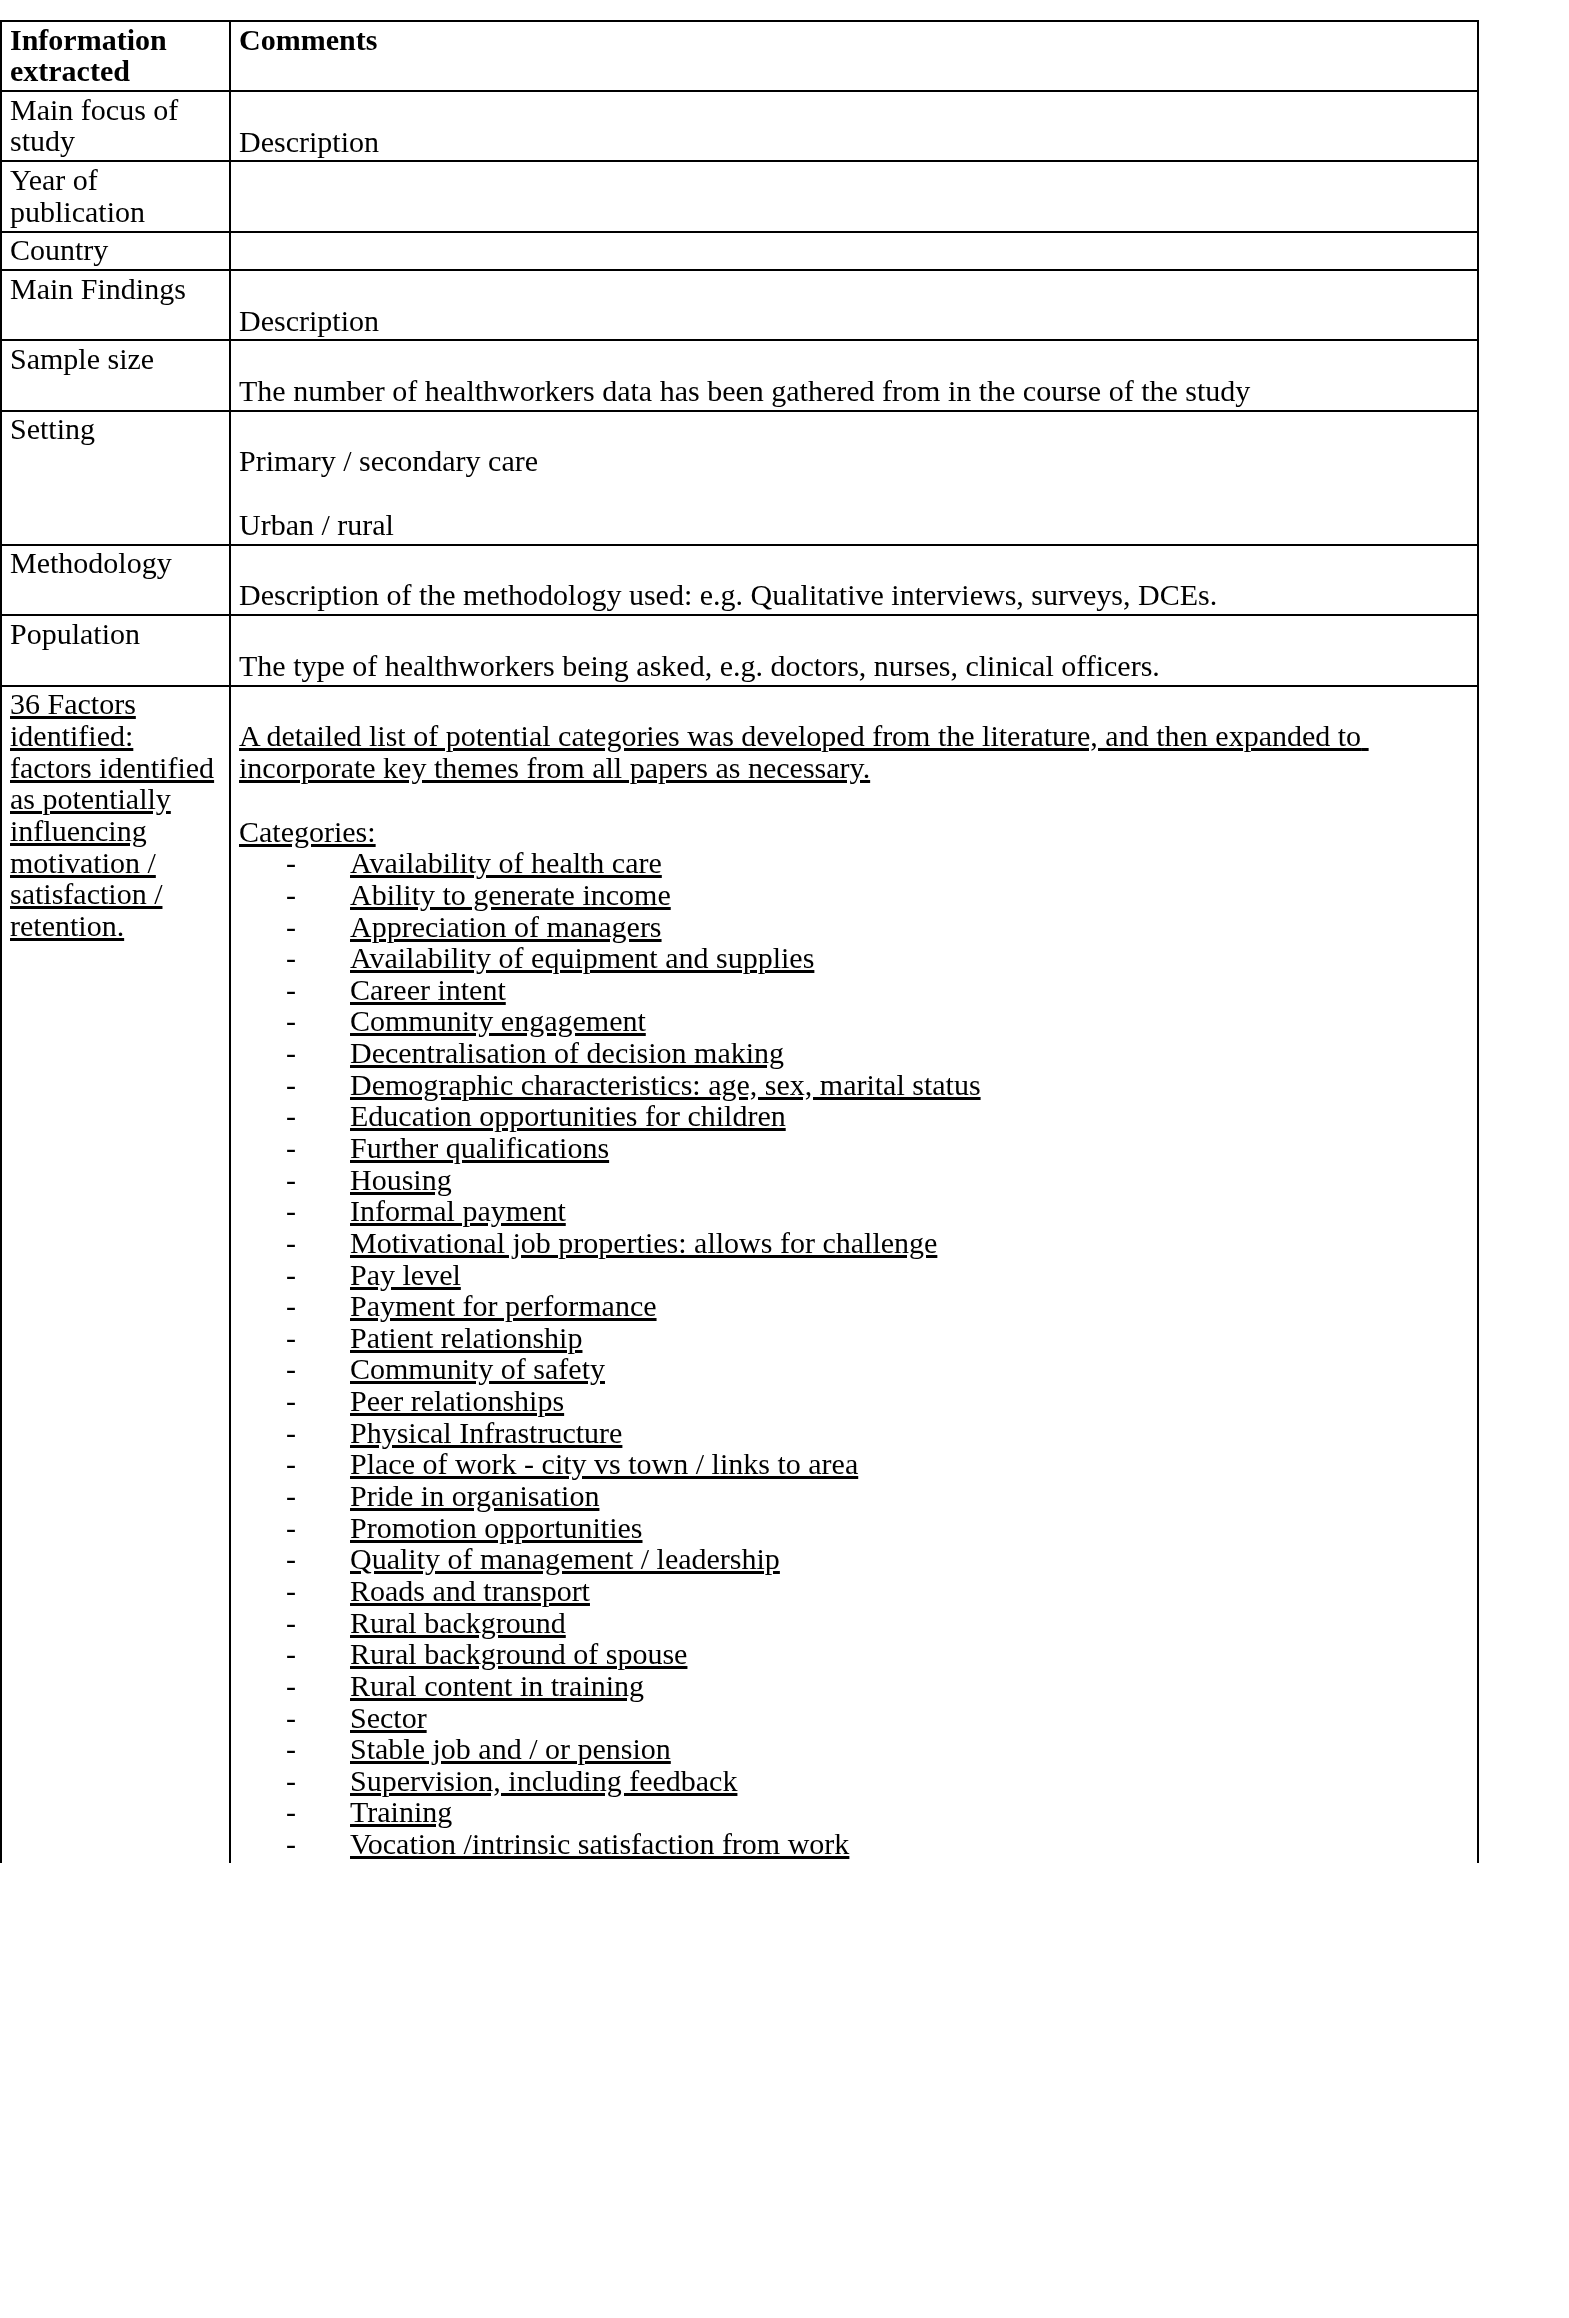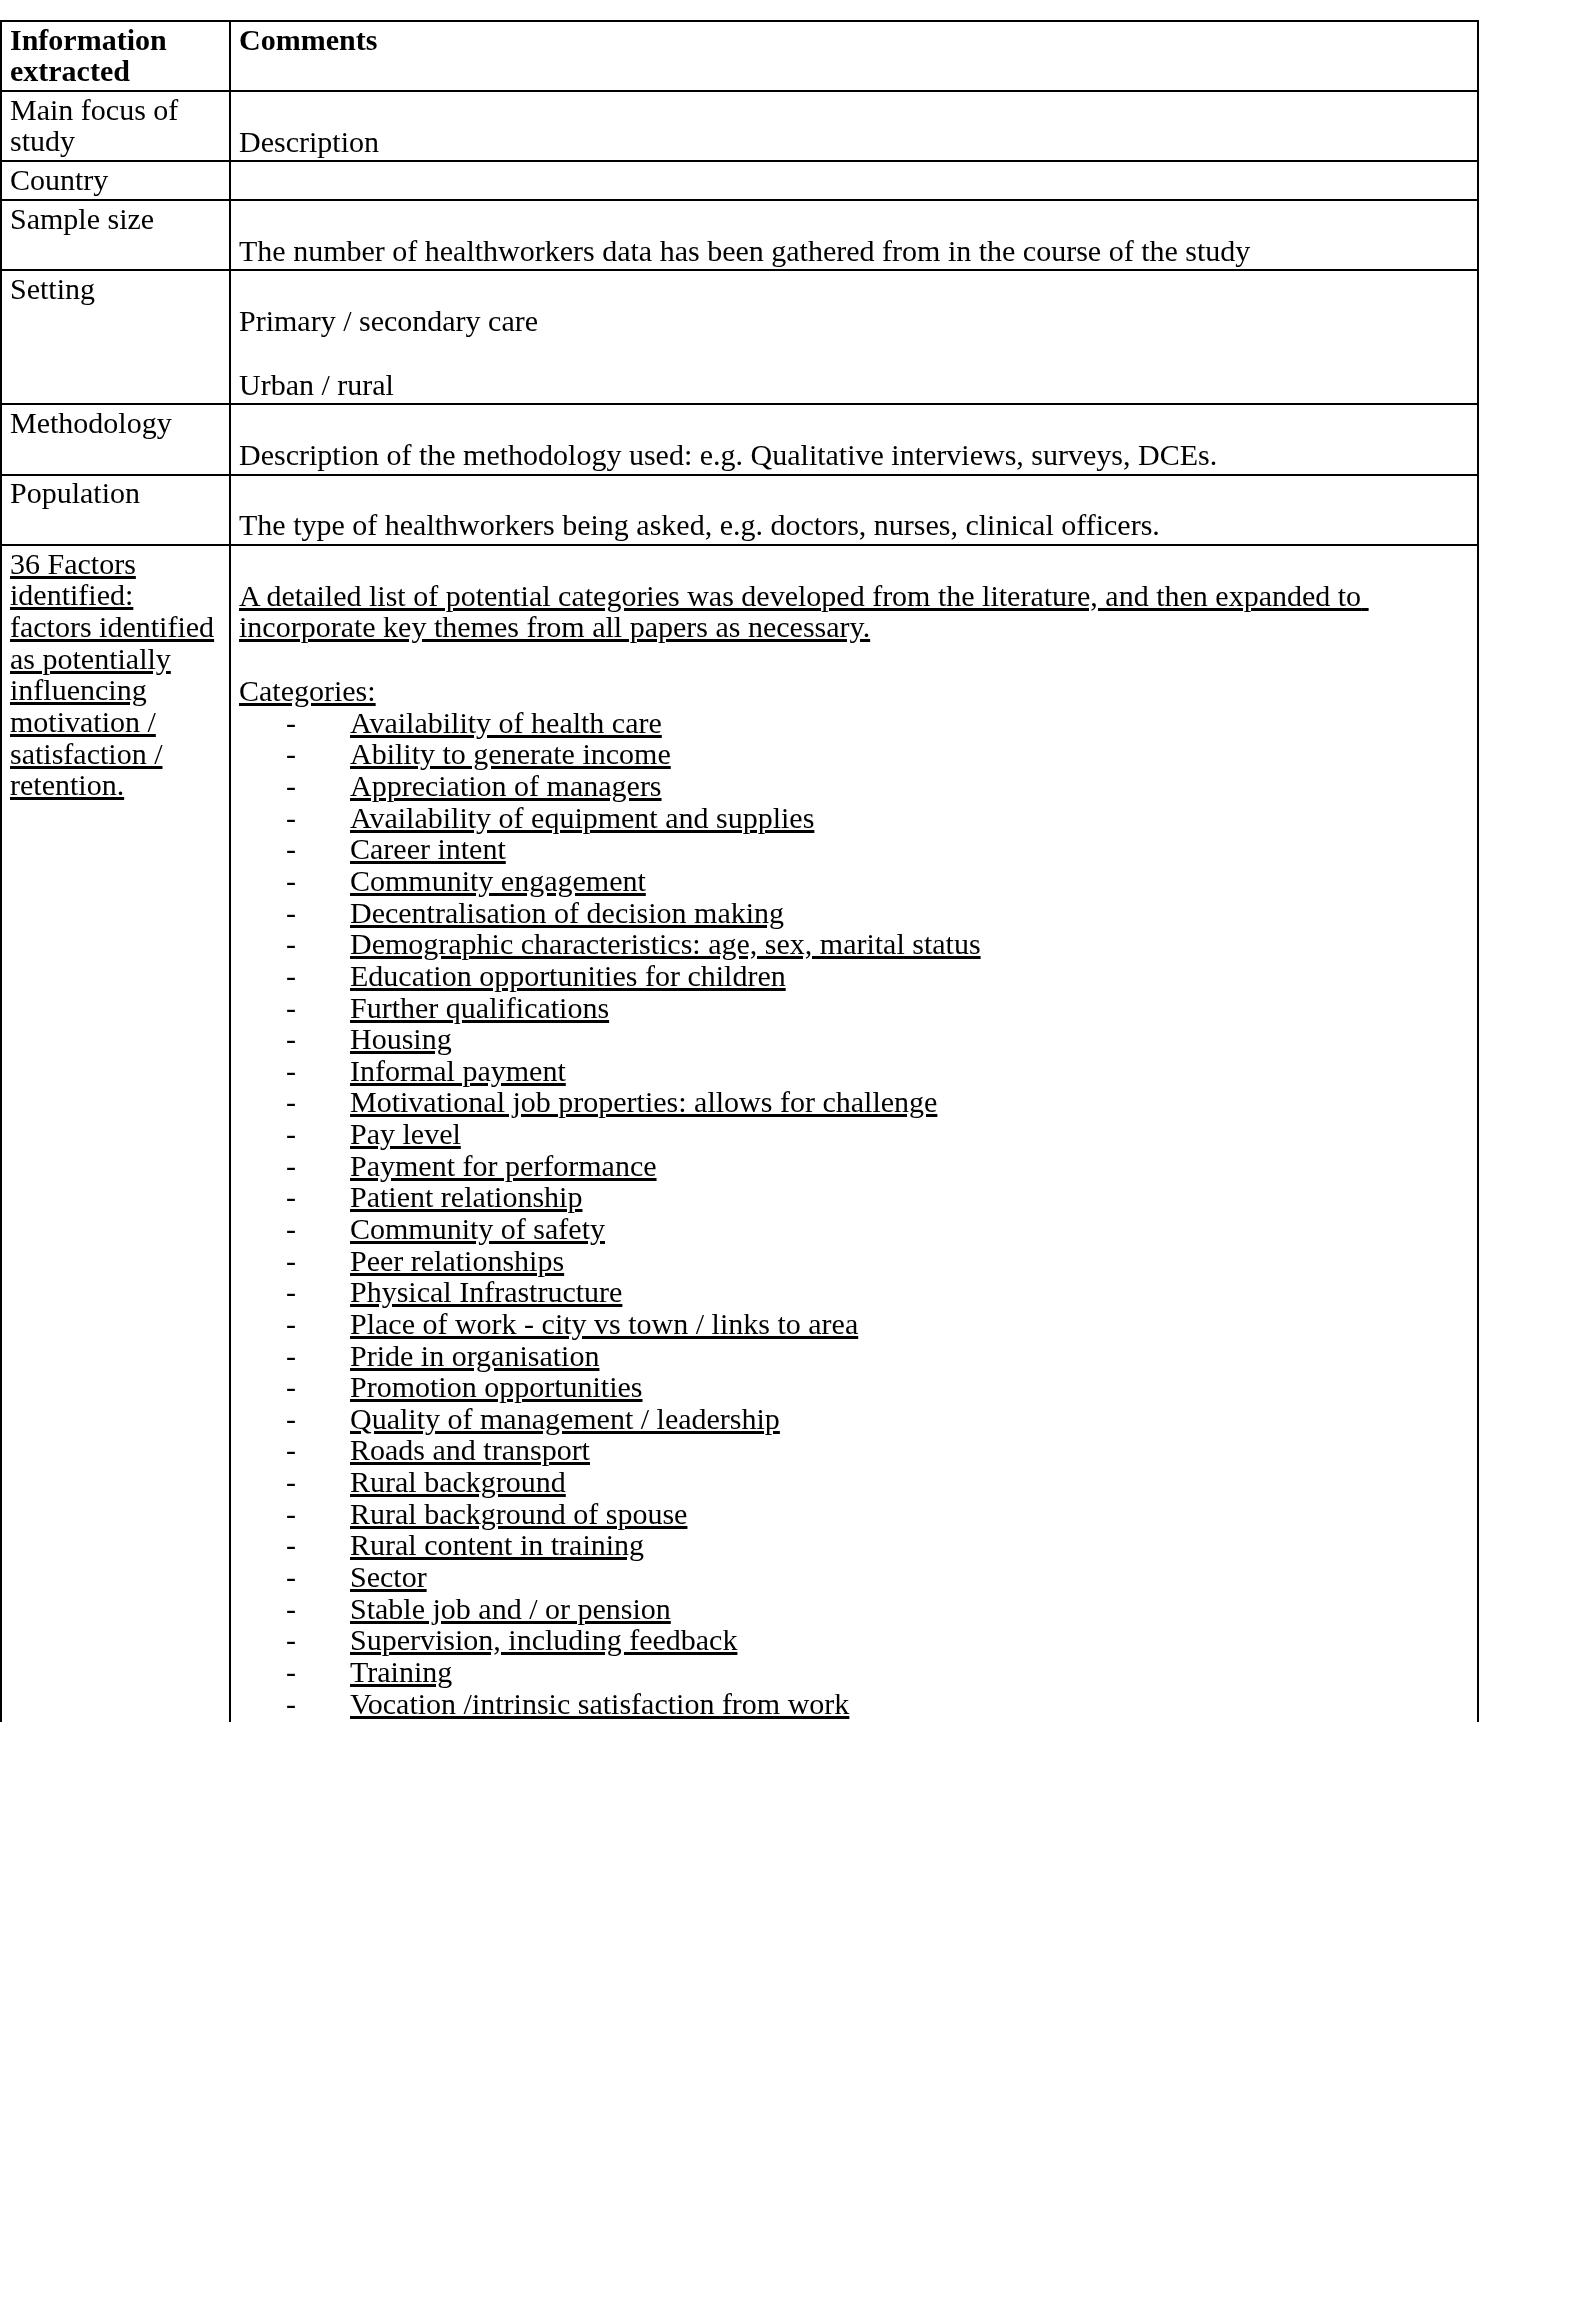"Year of publication" tr { html: none -> <tr> <td>Year of publication</td> <td></td> </tr> }
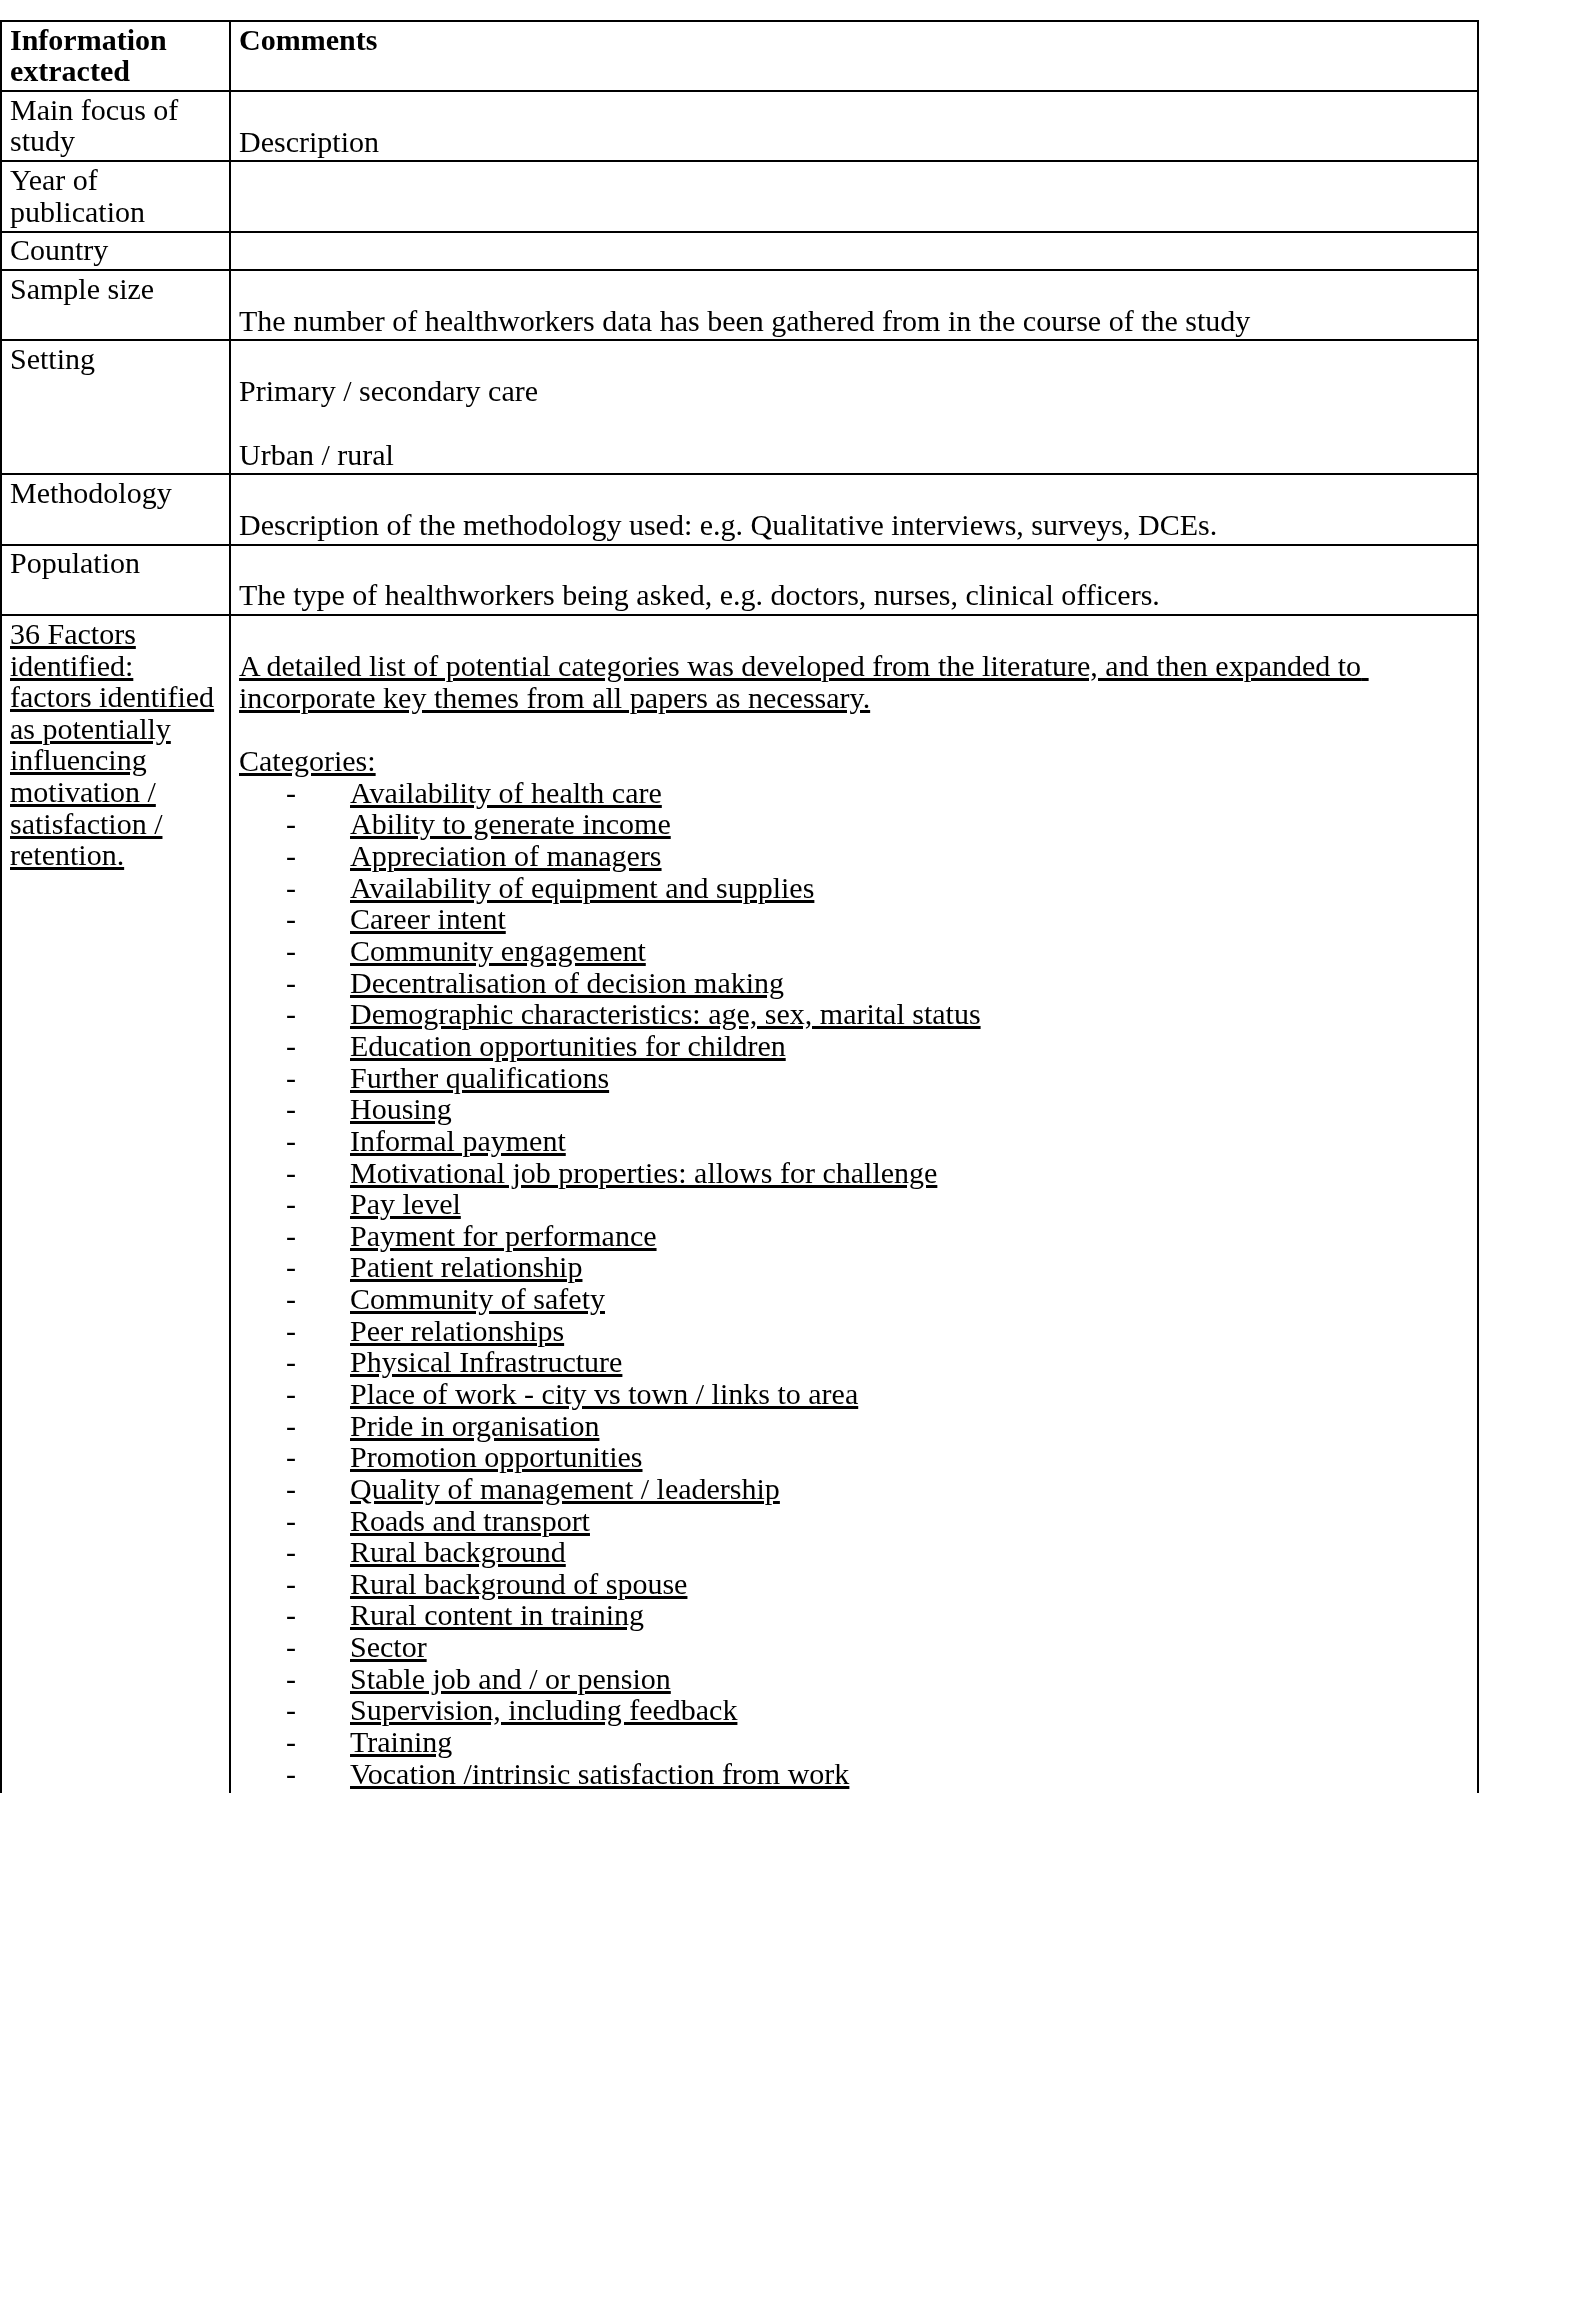"Main Findings" tr { html: none -> <tr> <td>Main Findings</td> <td> <span>Description</span> </td> </tr> }
